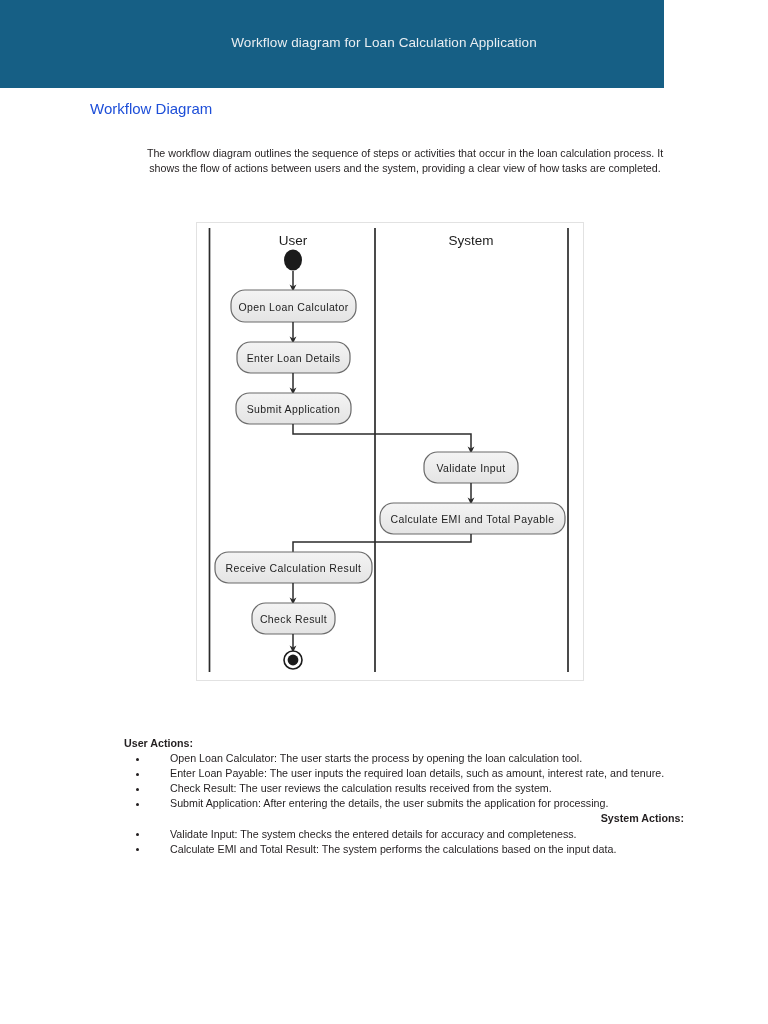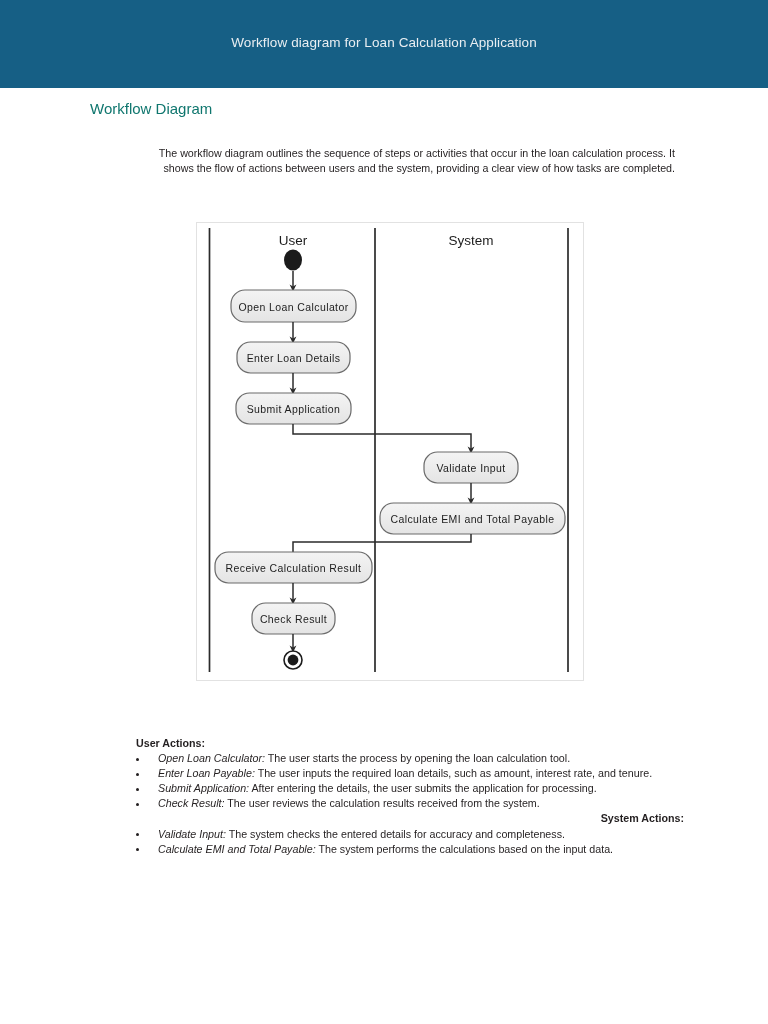"Workflow diagram for Loan Calculation" .header-banner { width: 768px -> 664px }
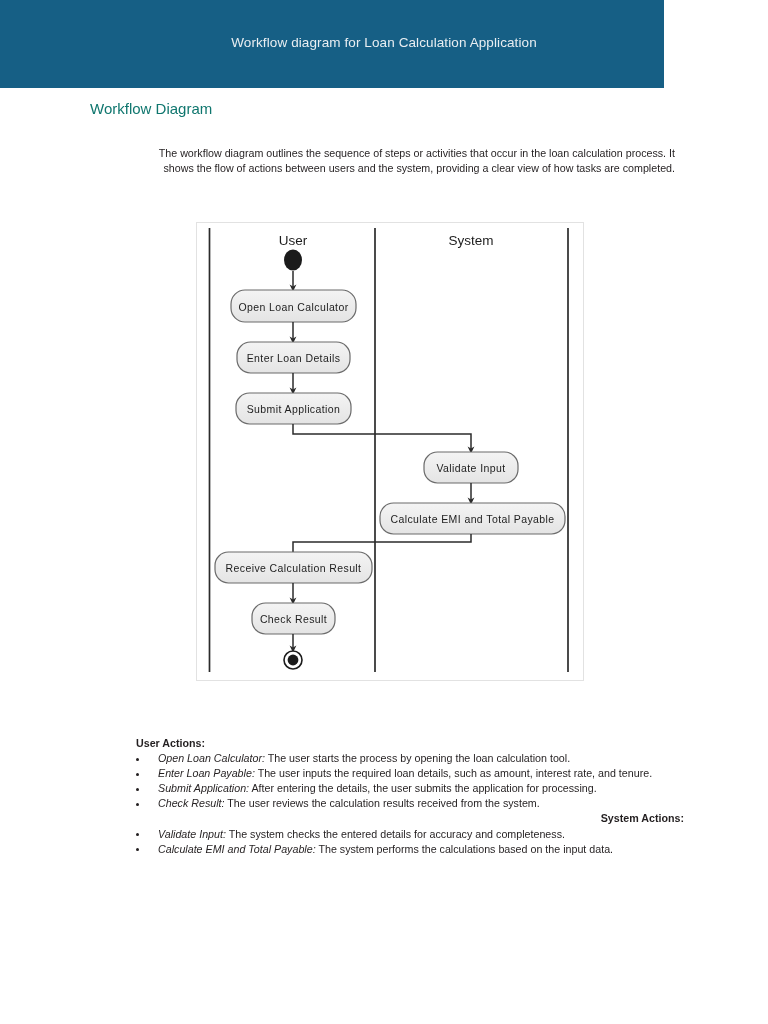"Workflow Diagram" .section-heading { color: #0f766e -> #1d4ed8 }
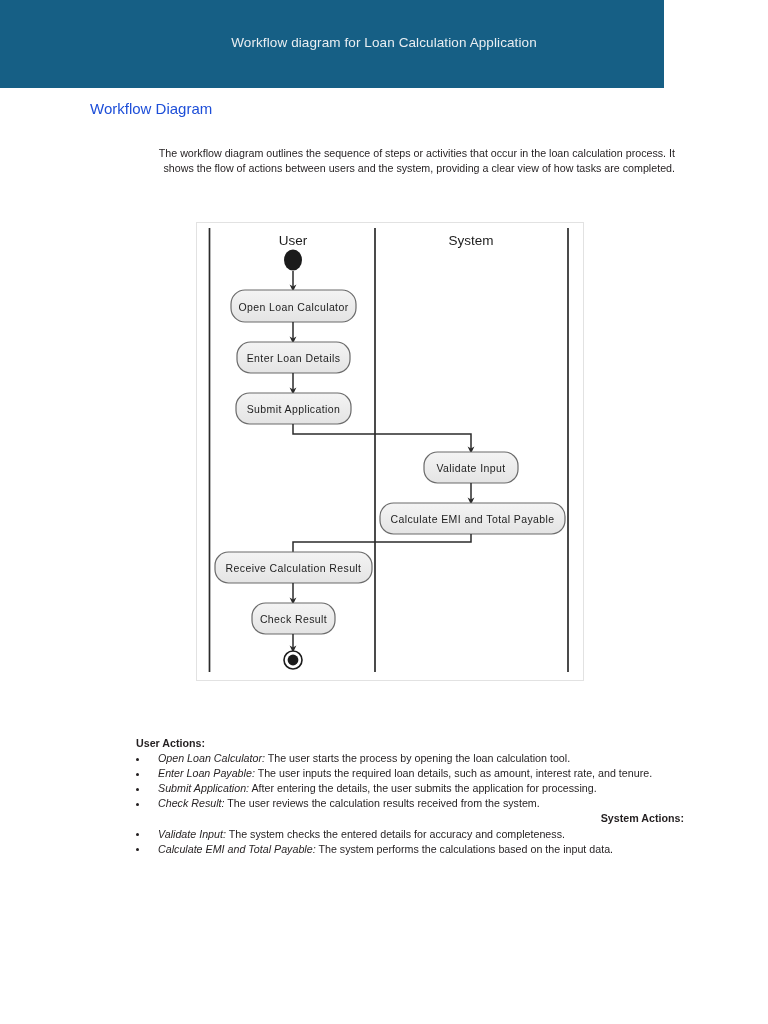"The workflow diagram outlines the" .intro-paragraph { text-align: right -> center }
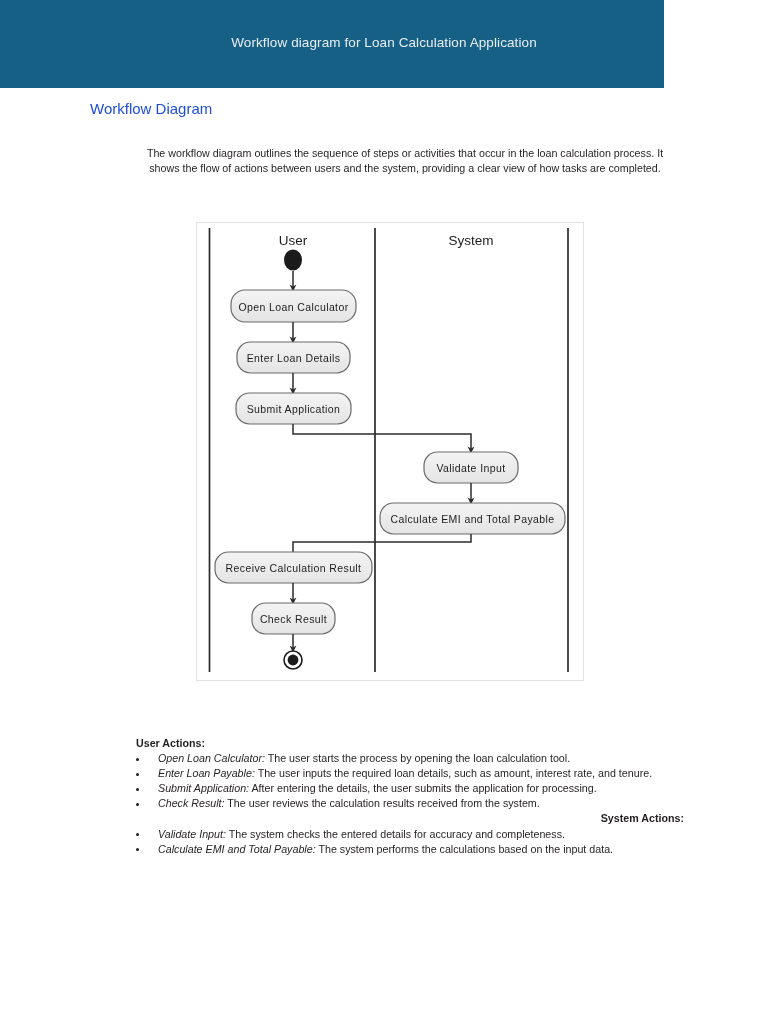"User Actions:" .actions-heading { margin: 0 0 0 12px -> 0 0 0 0 }
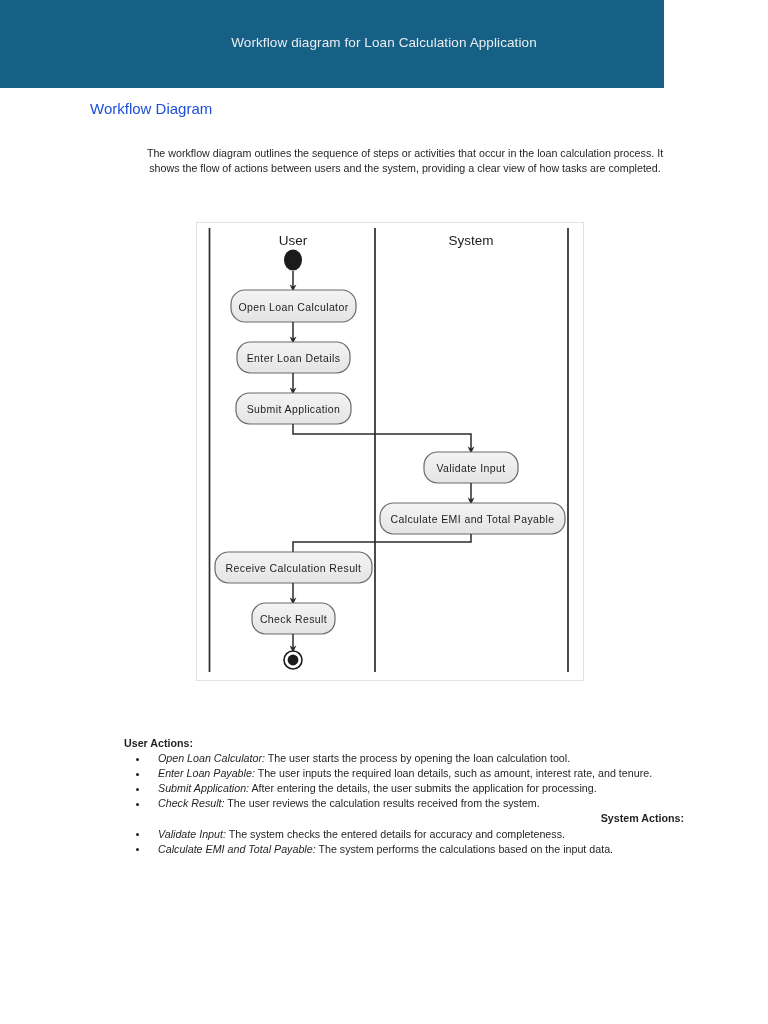"Open Loan Calculator:" .term { font-style: italic -> none; margin-left: none -> 12px }
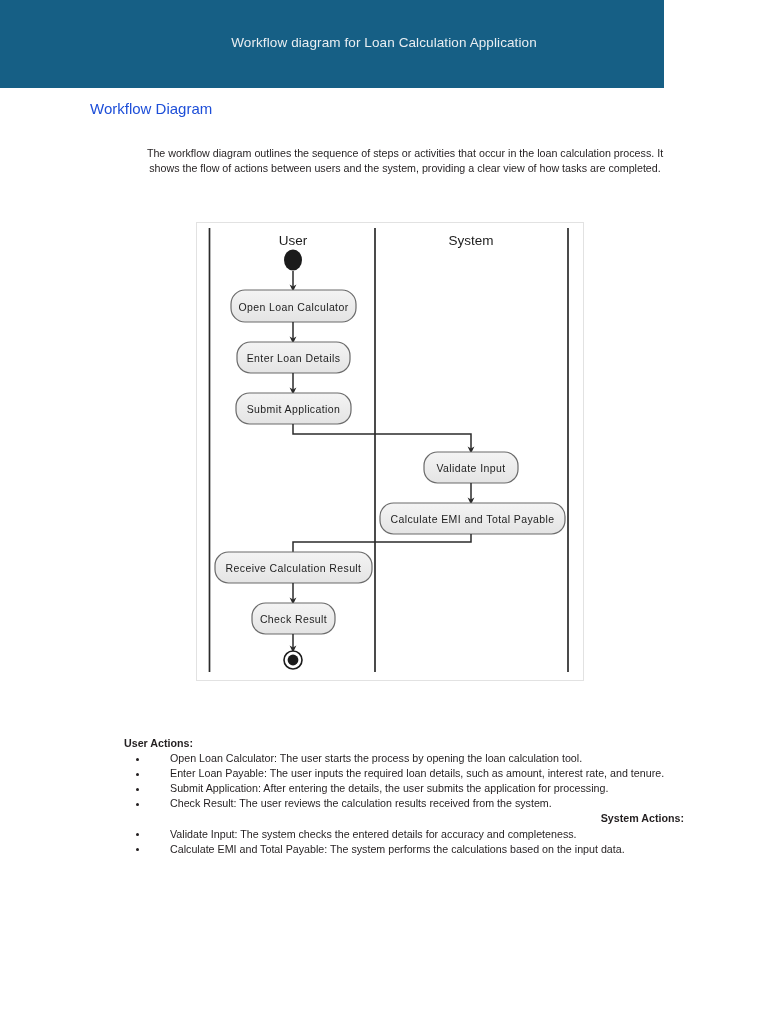"Submit Application: After entering the" li { order: before "Check Result: The user reviews" -> after "Check Result: The user reviews" }
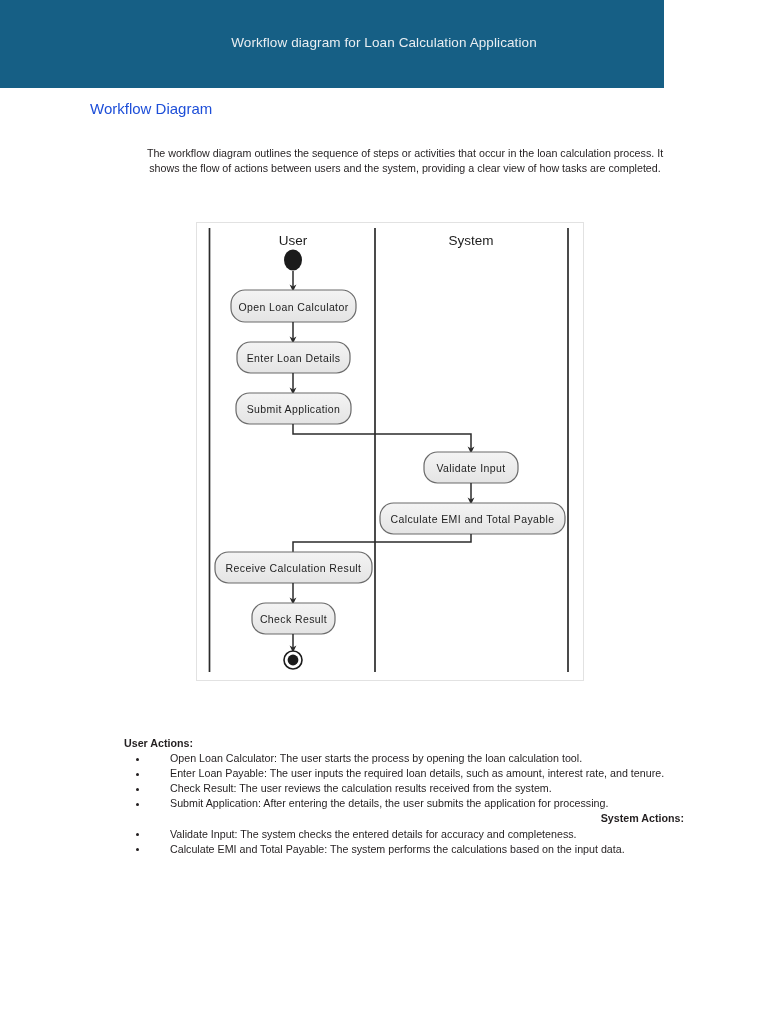"Calculate EMI and Total Payable:" span.term { text: Payable -> Result }
